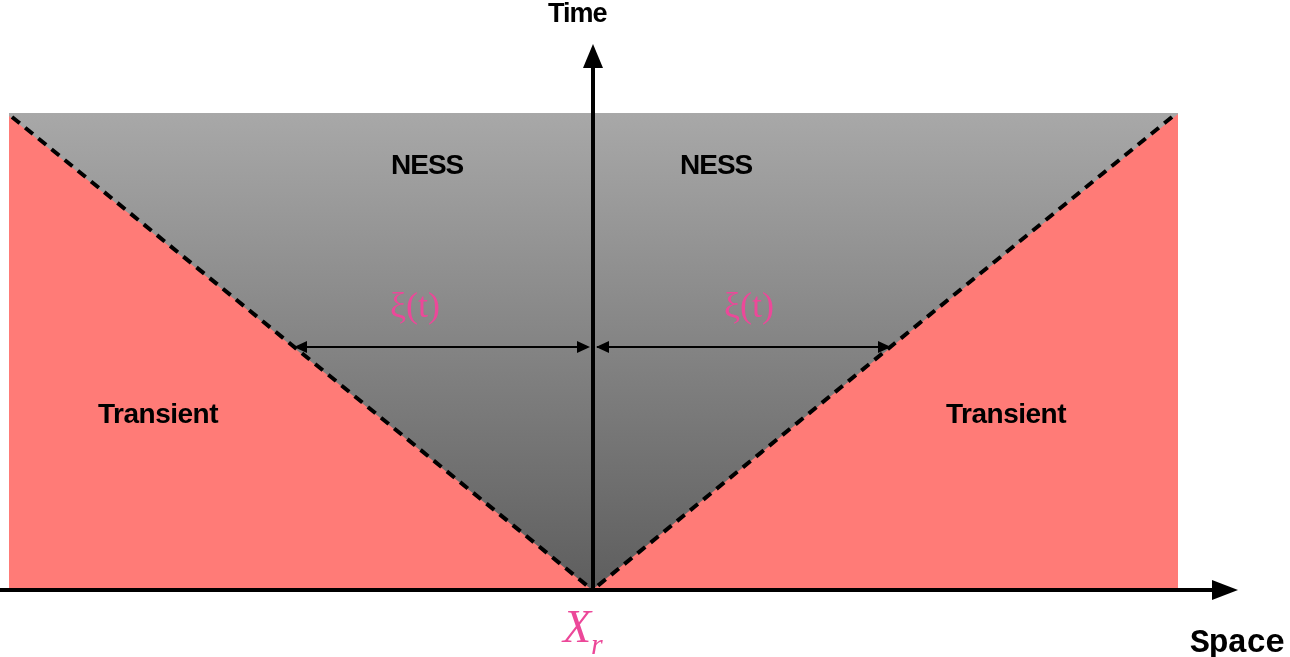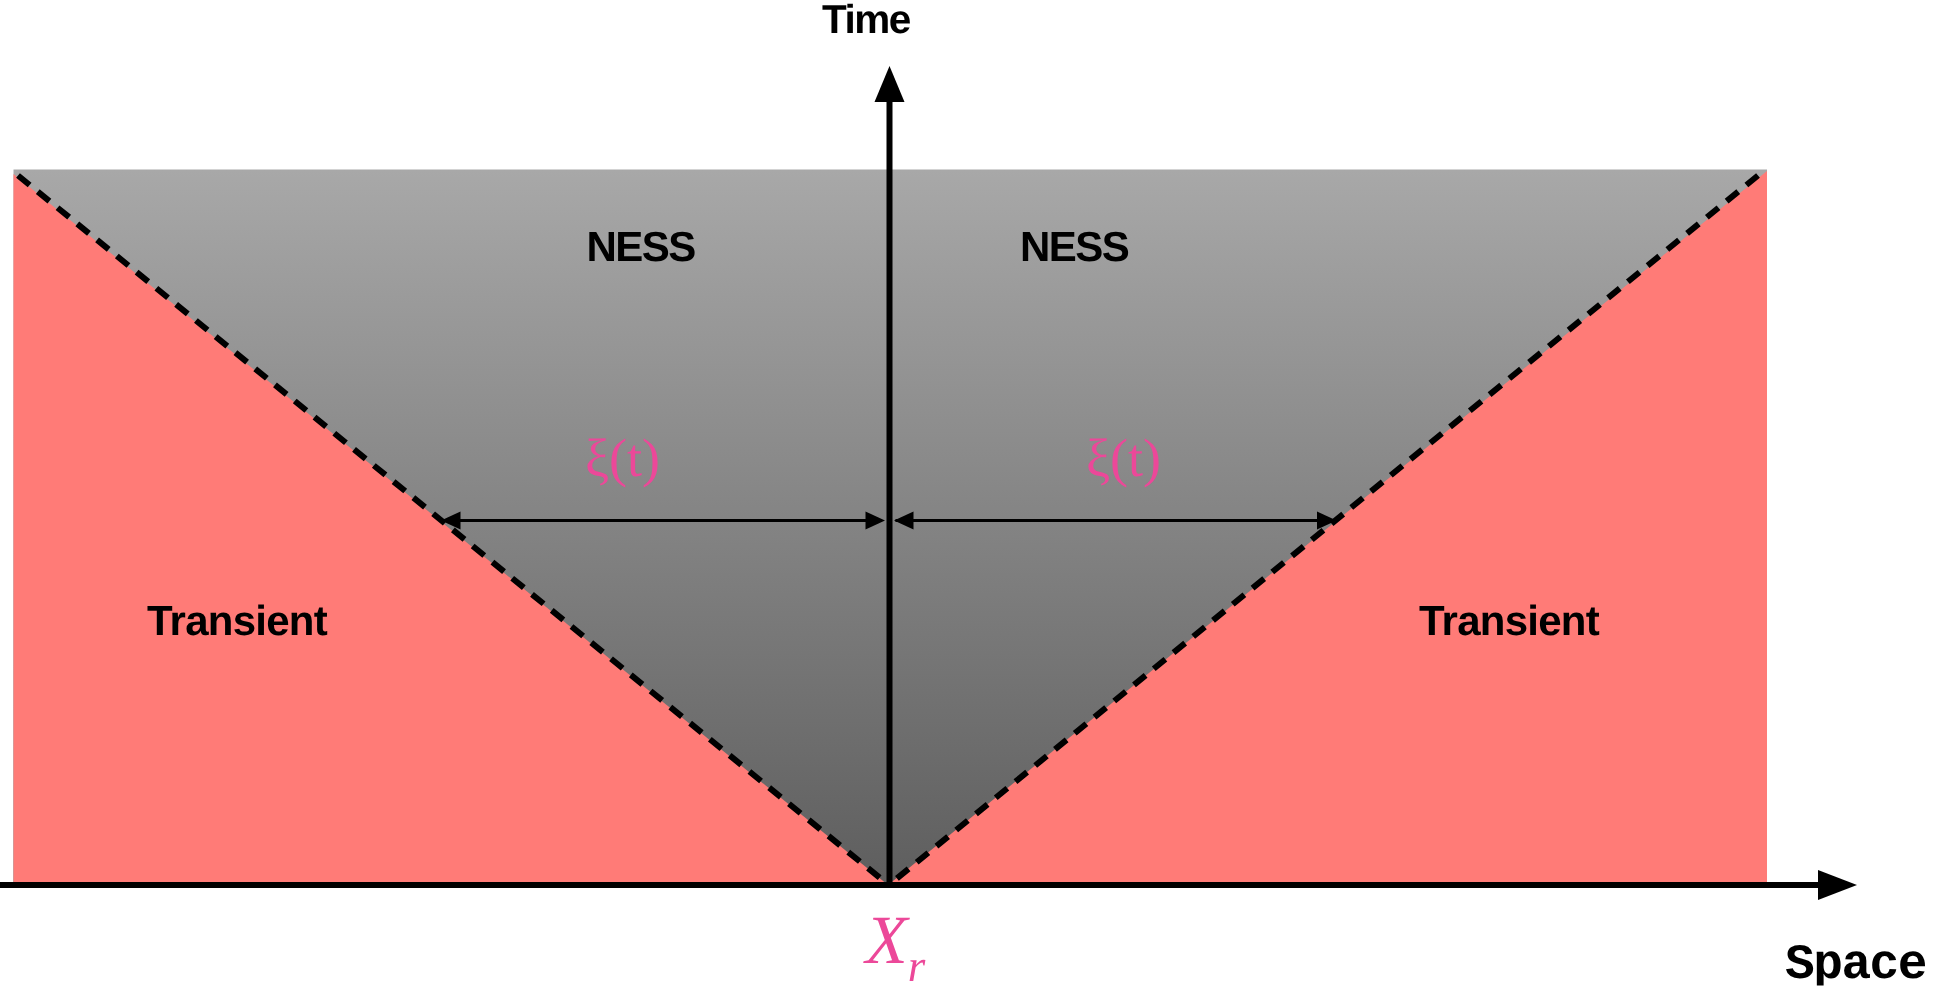"Xr" div.math { margin-left: 14px -> none }
